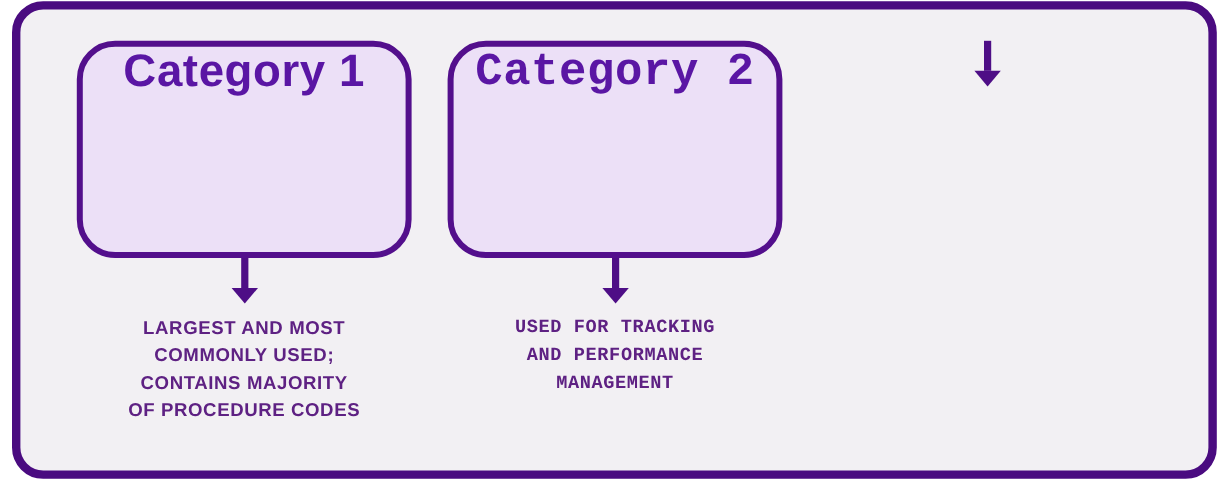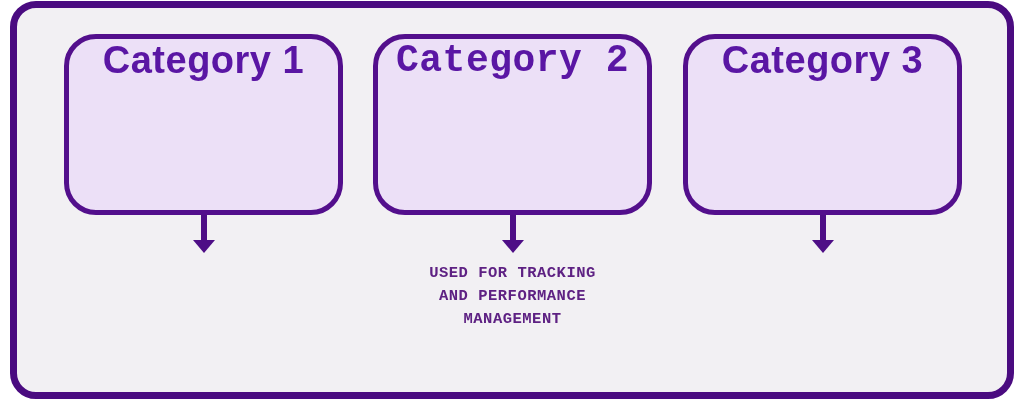"Category 3" div.card { html: <div> <span>Category 3</span> </div> -> none }
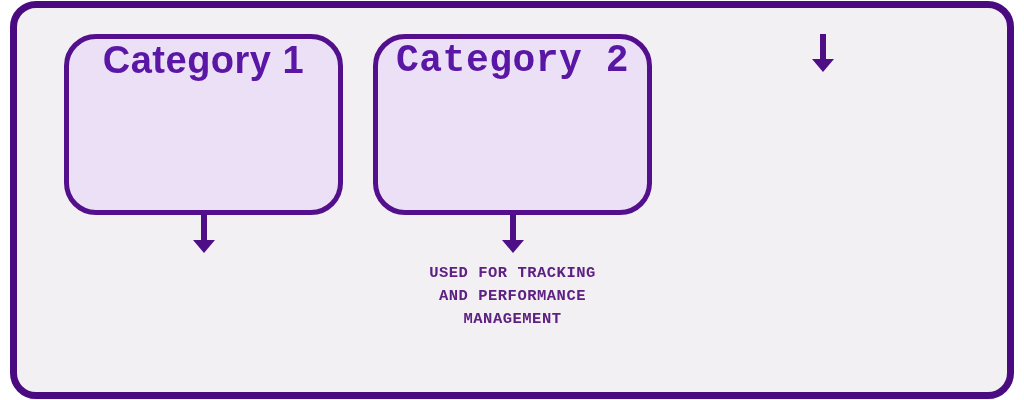"LARGEST AND MOST" div.description { html: none -> <div>LARGEST AND MOST COMMONLY USED; CONTAINS MAJORITY OF PROCEDURE CODES</div> }
